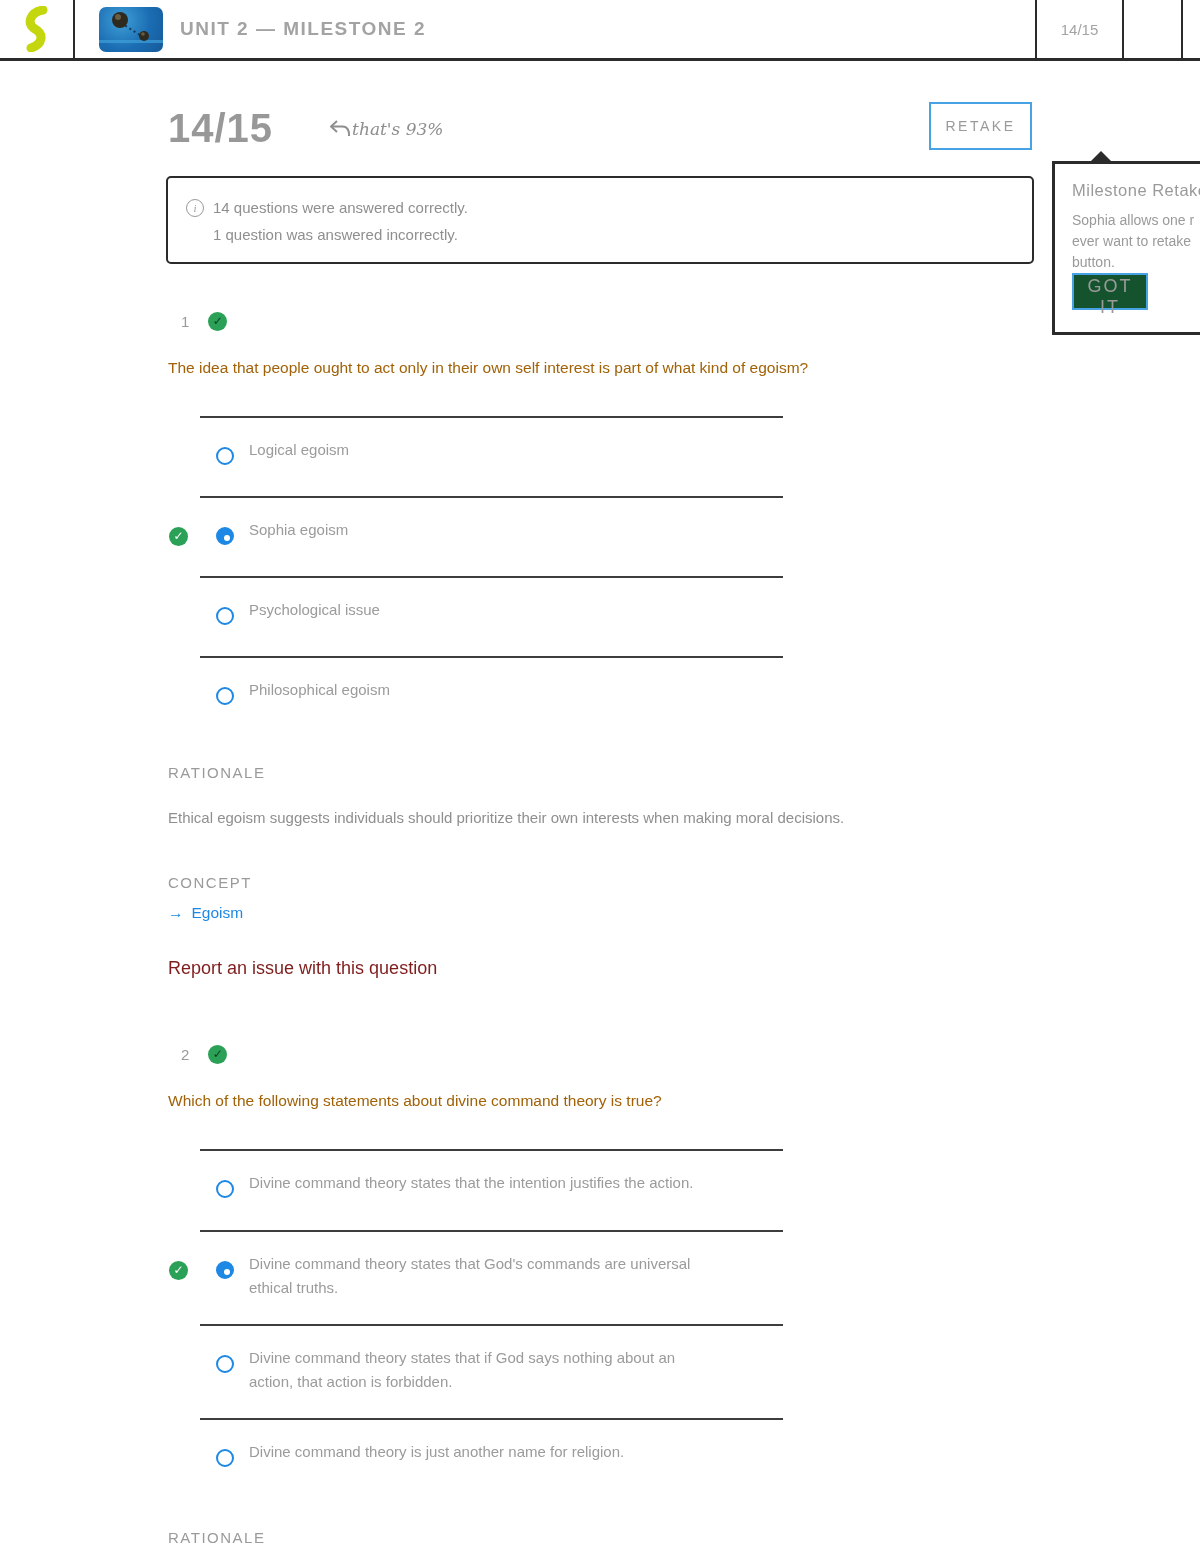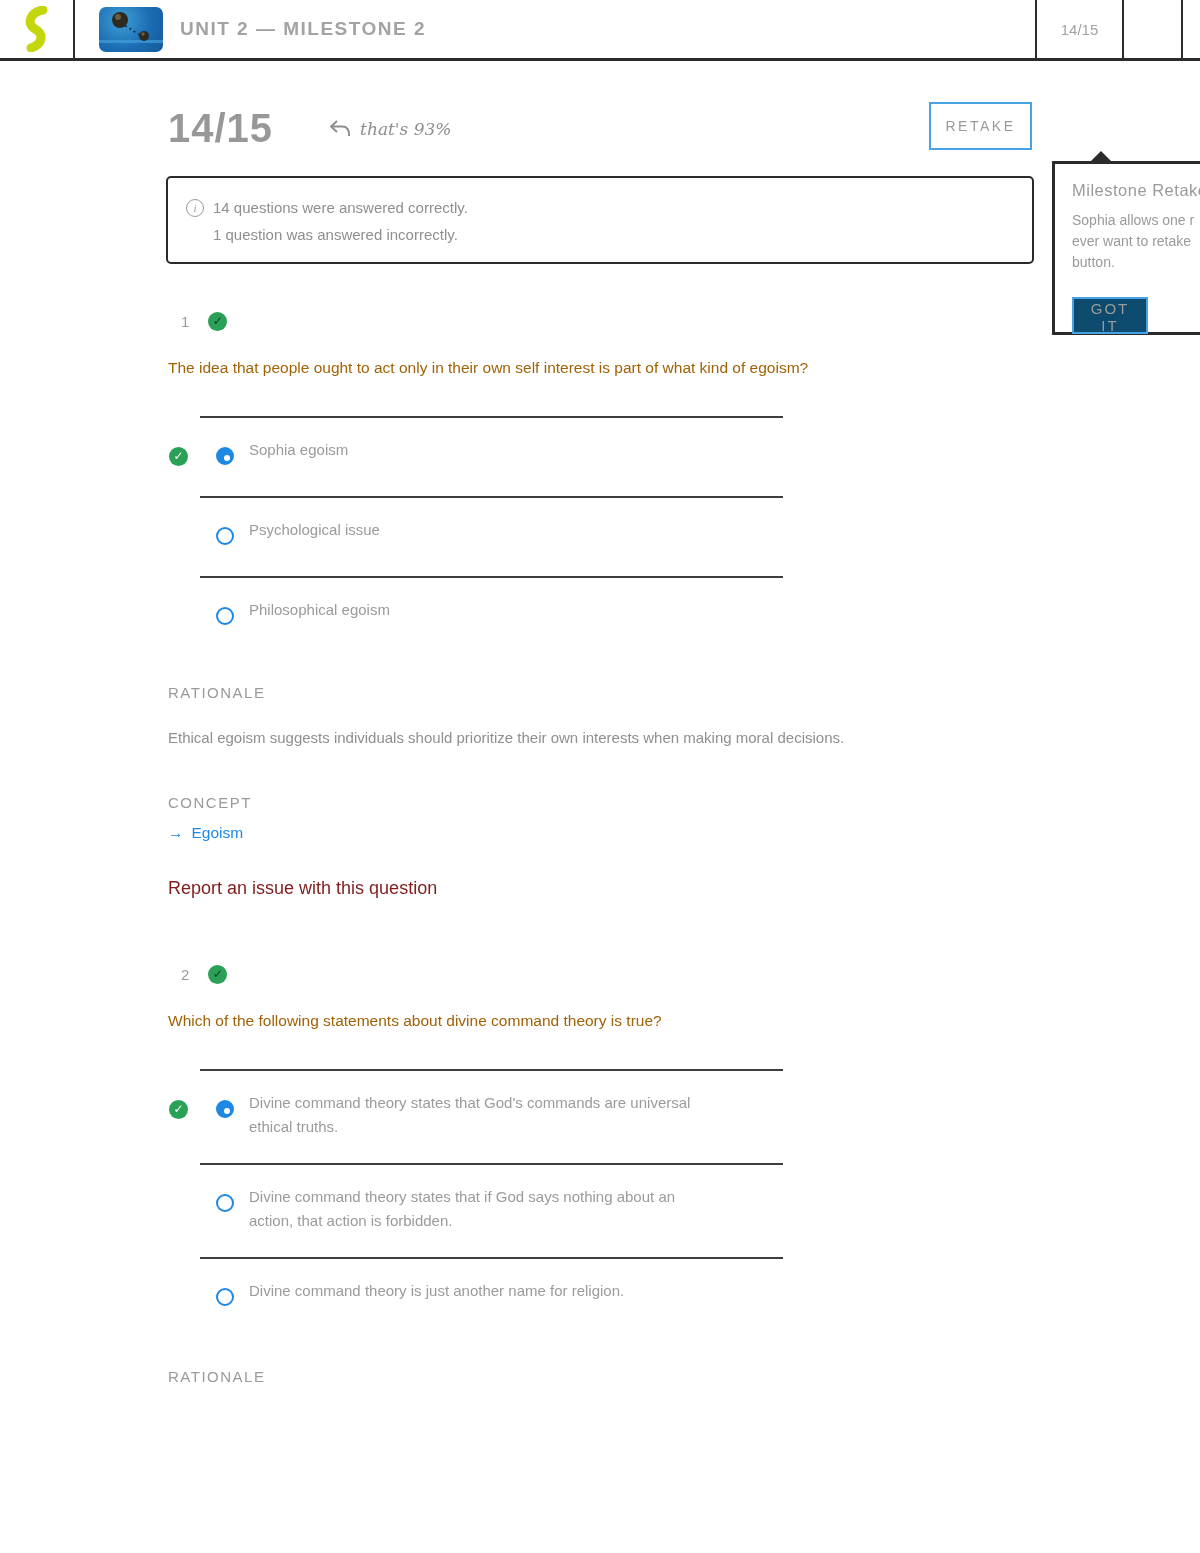"that's 93%" .score-note { gap: 8px -> none }
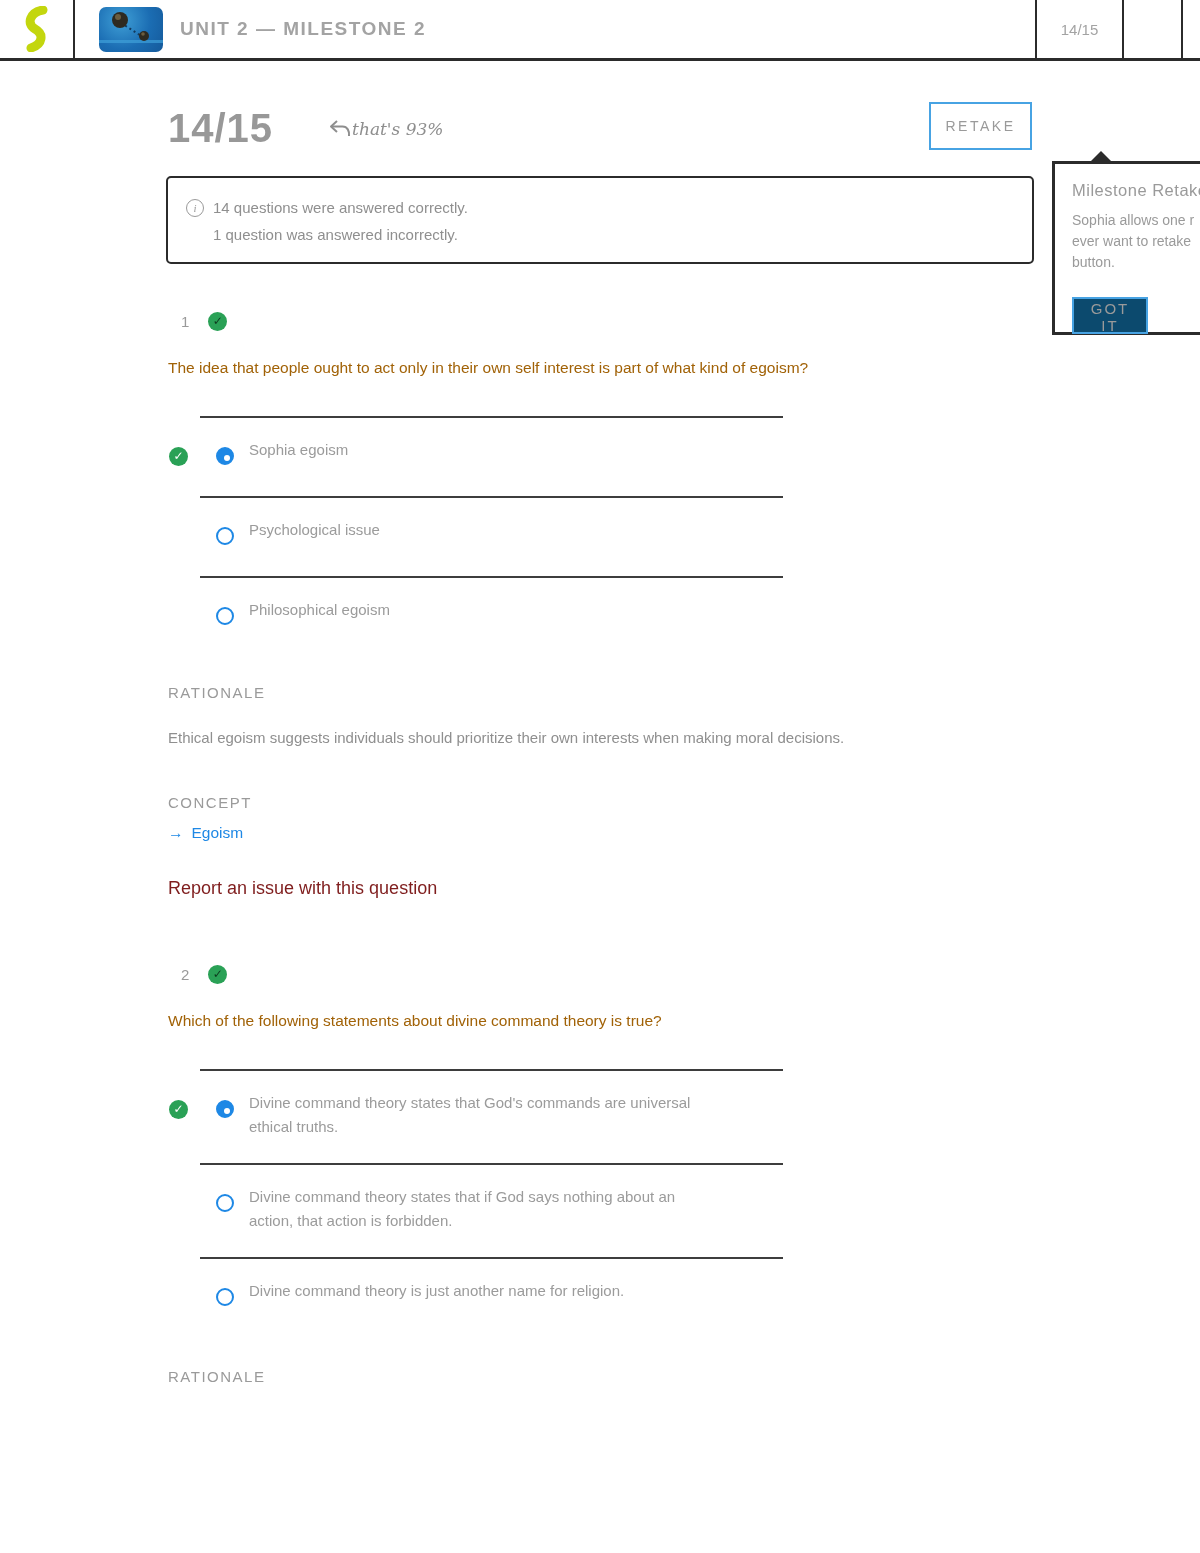"GOT IT" .gotit-btn { background: #0c4a6e -> #14532d; font-size: 15px -> 18px; margin-top: 24px -> 0 }
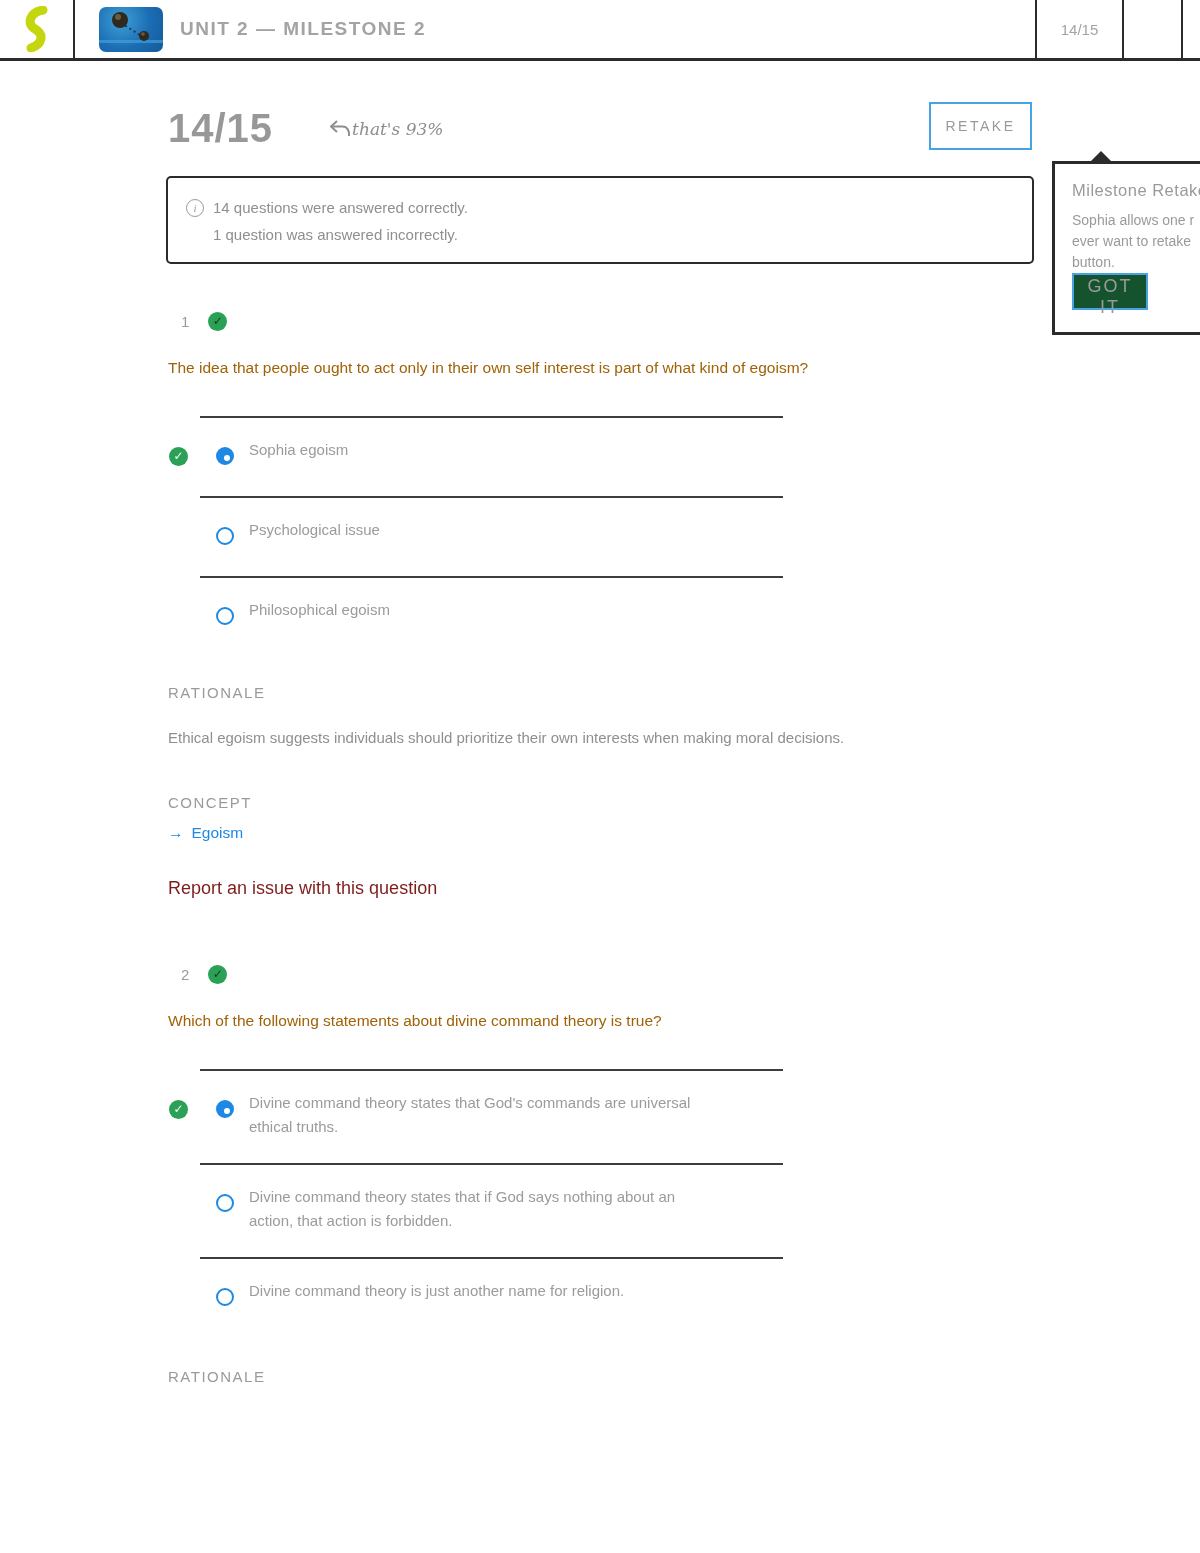"Logical egoism" div.opt-row { html: none -> <div> <span></span> <span>Logical egoism</span> </div> }
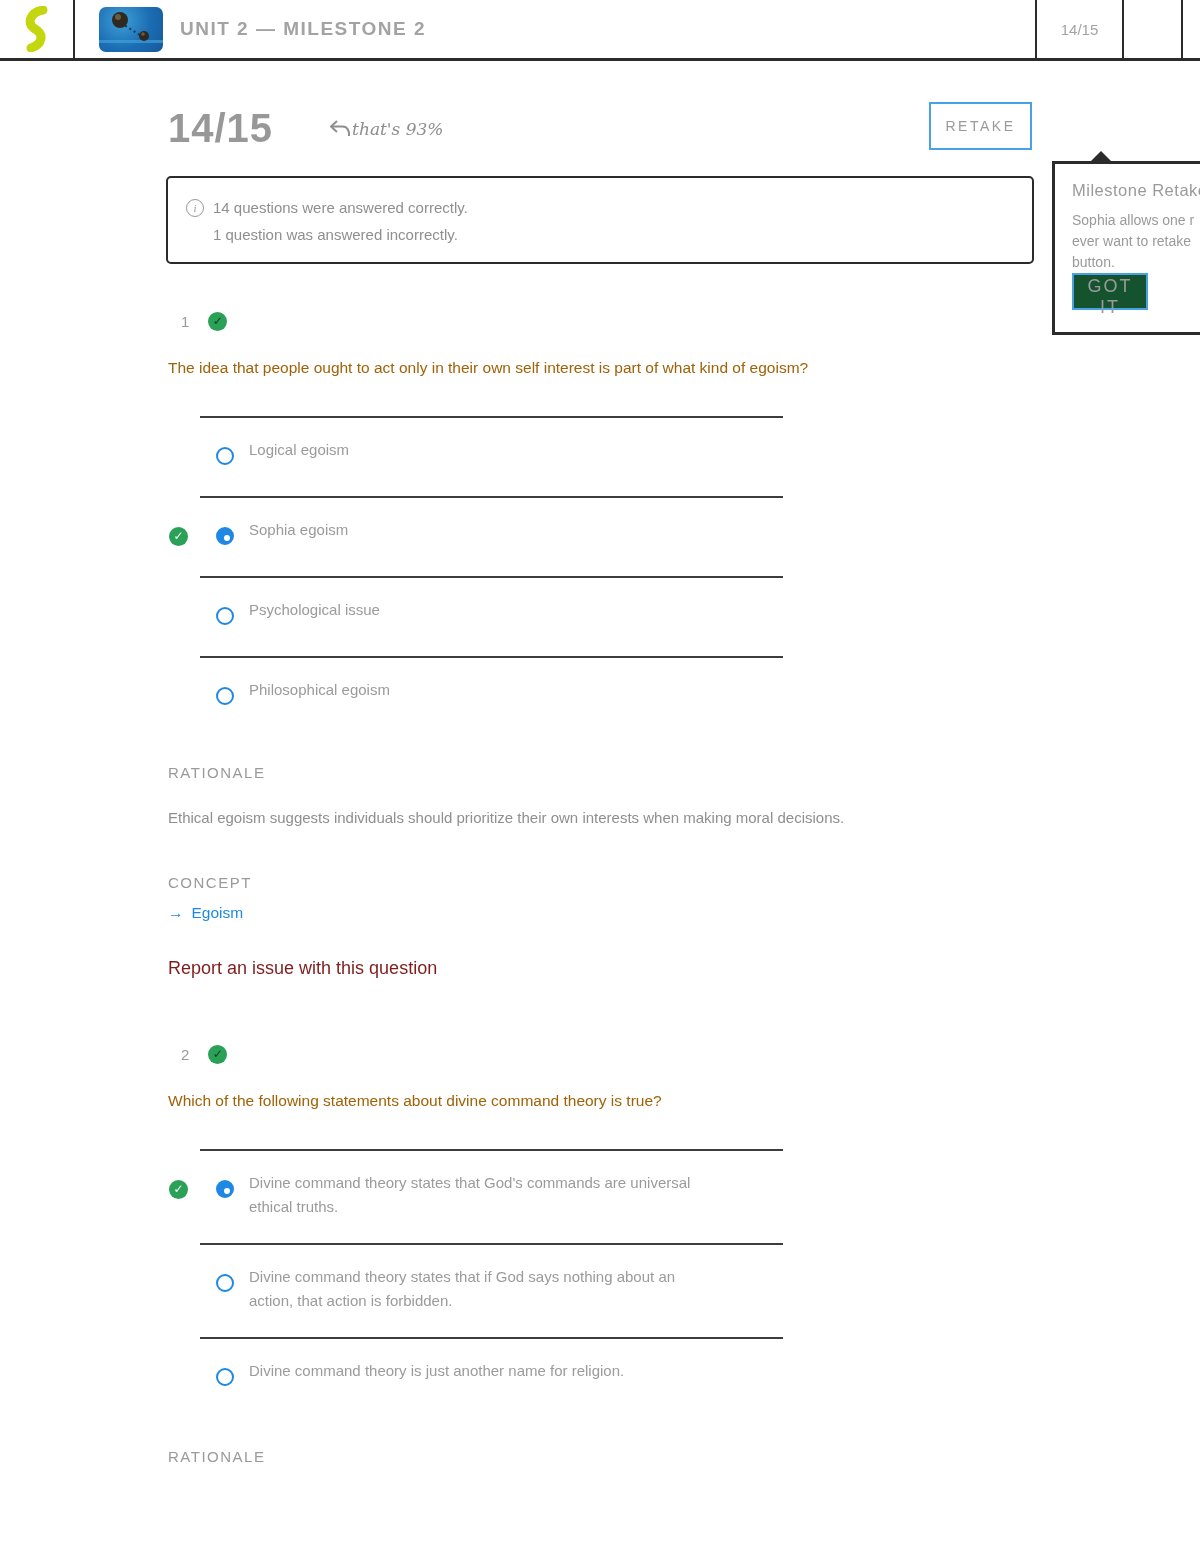"Divine command theory states that the" div.opt-row { html: none -> <div> <span></span> <span>Divine command theory states that the intention justifies the action.</span> </div> }
